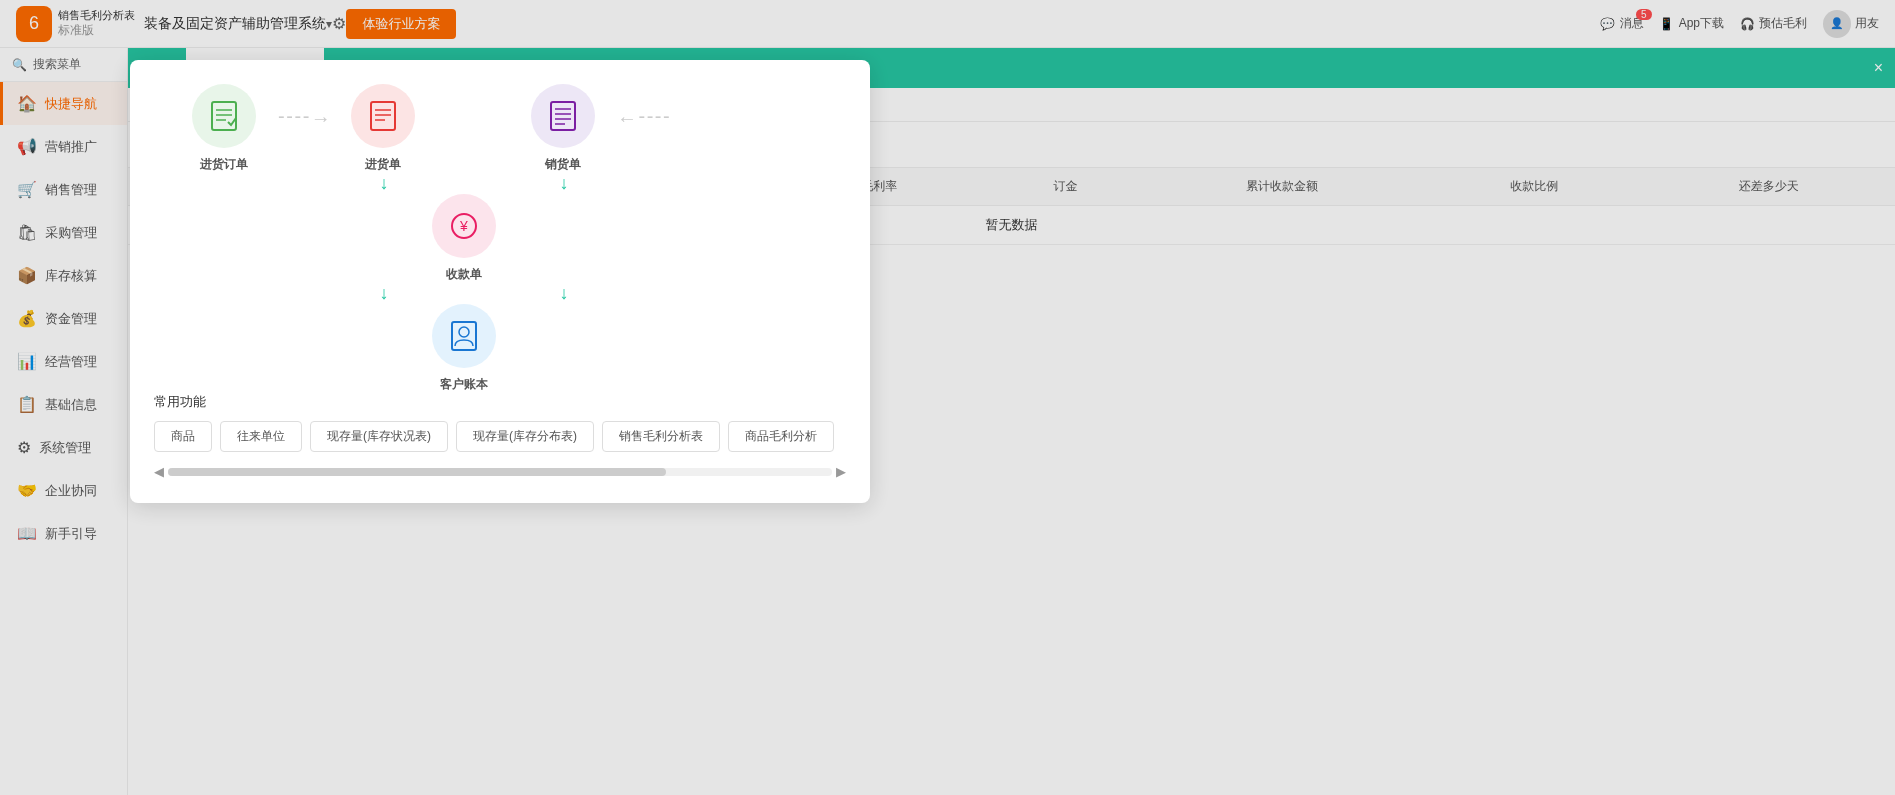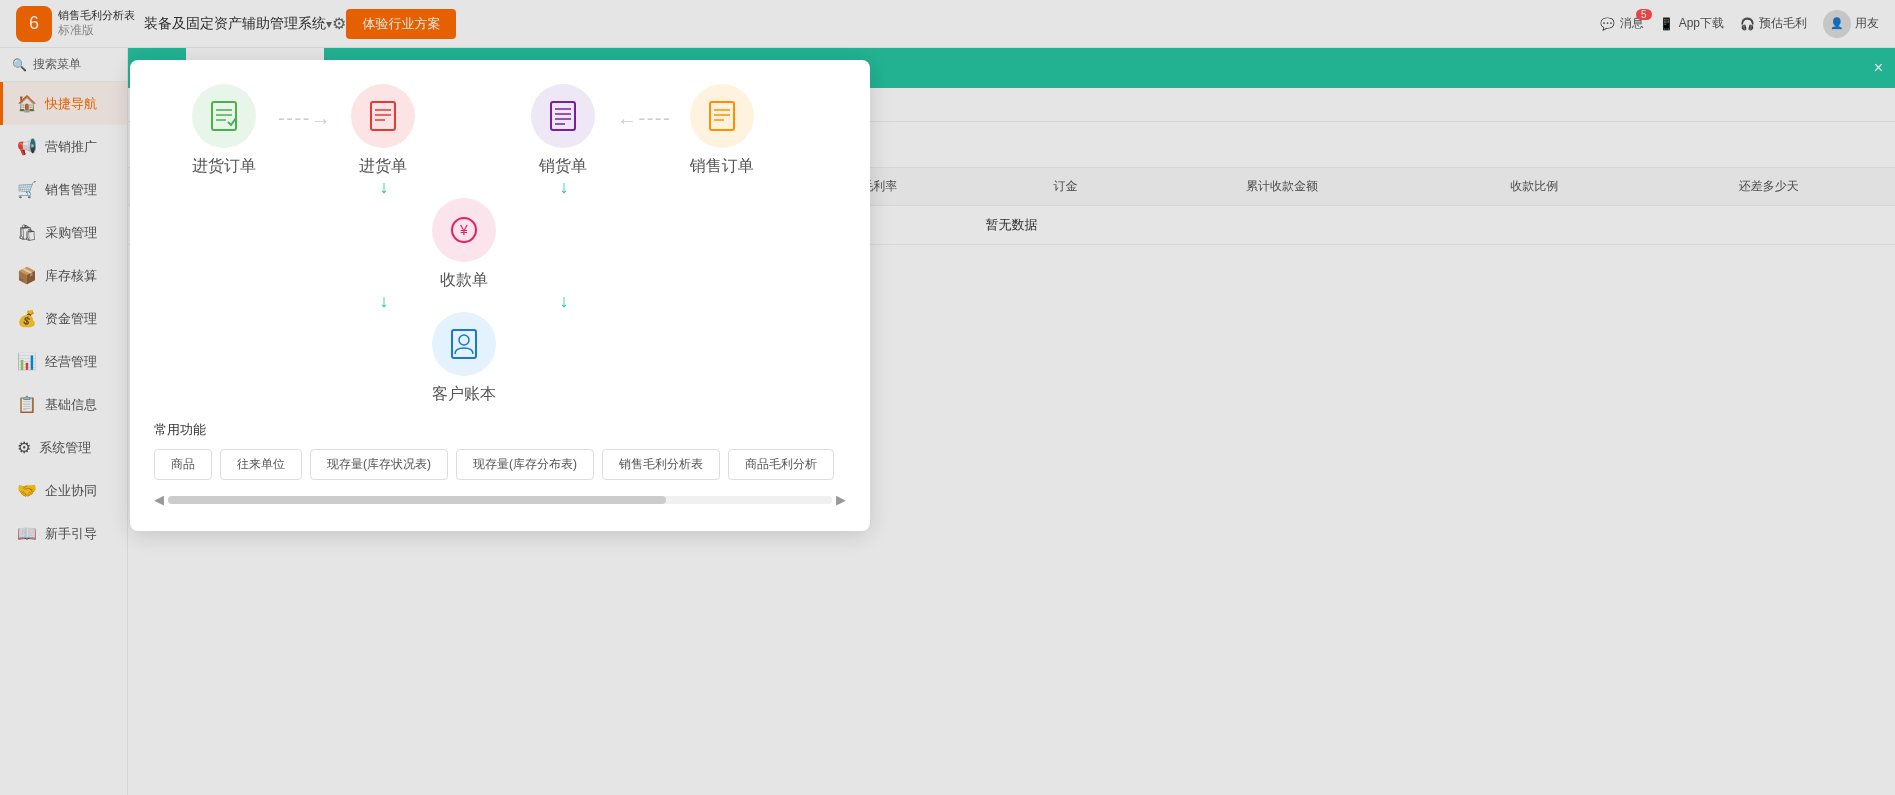"进货订单" .flow-label { font-size: 16px -> 12px; font-weight: none -> bold }
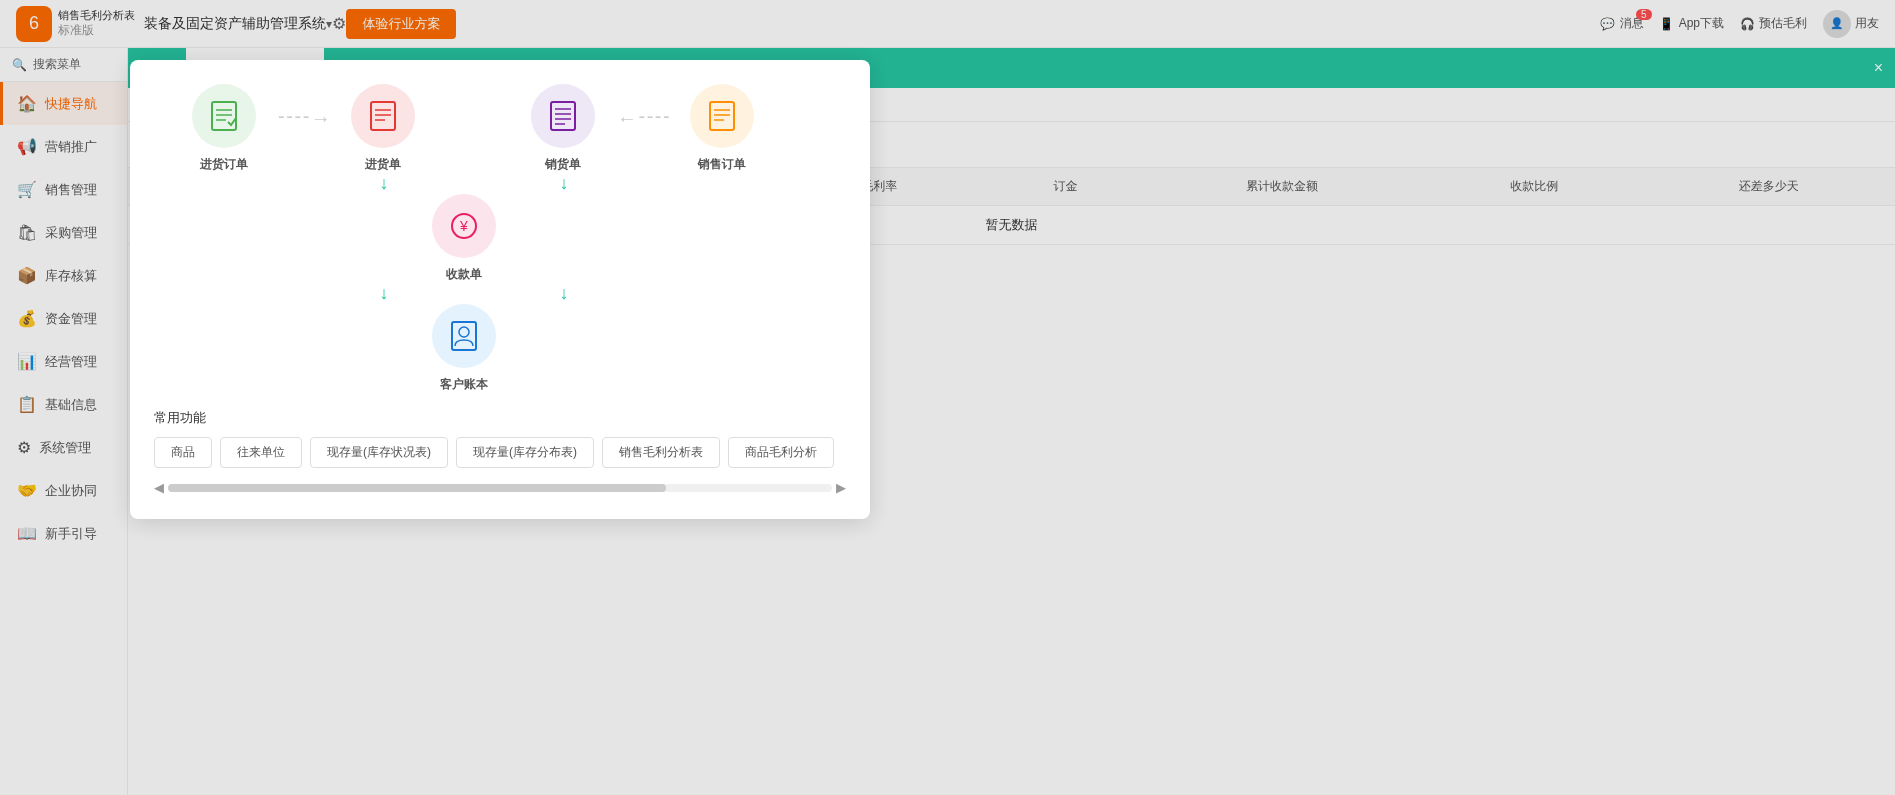"销售订单" div.flow-node { html: <div> <div> <svg> <rect></rect> <line></line> <line></line> <line></line> </svg> </div> <span>销售订单</span> </div> -> none }
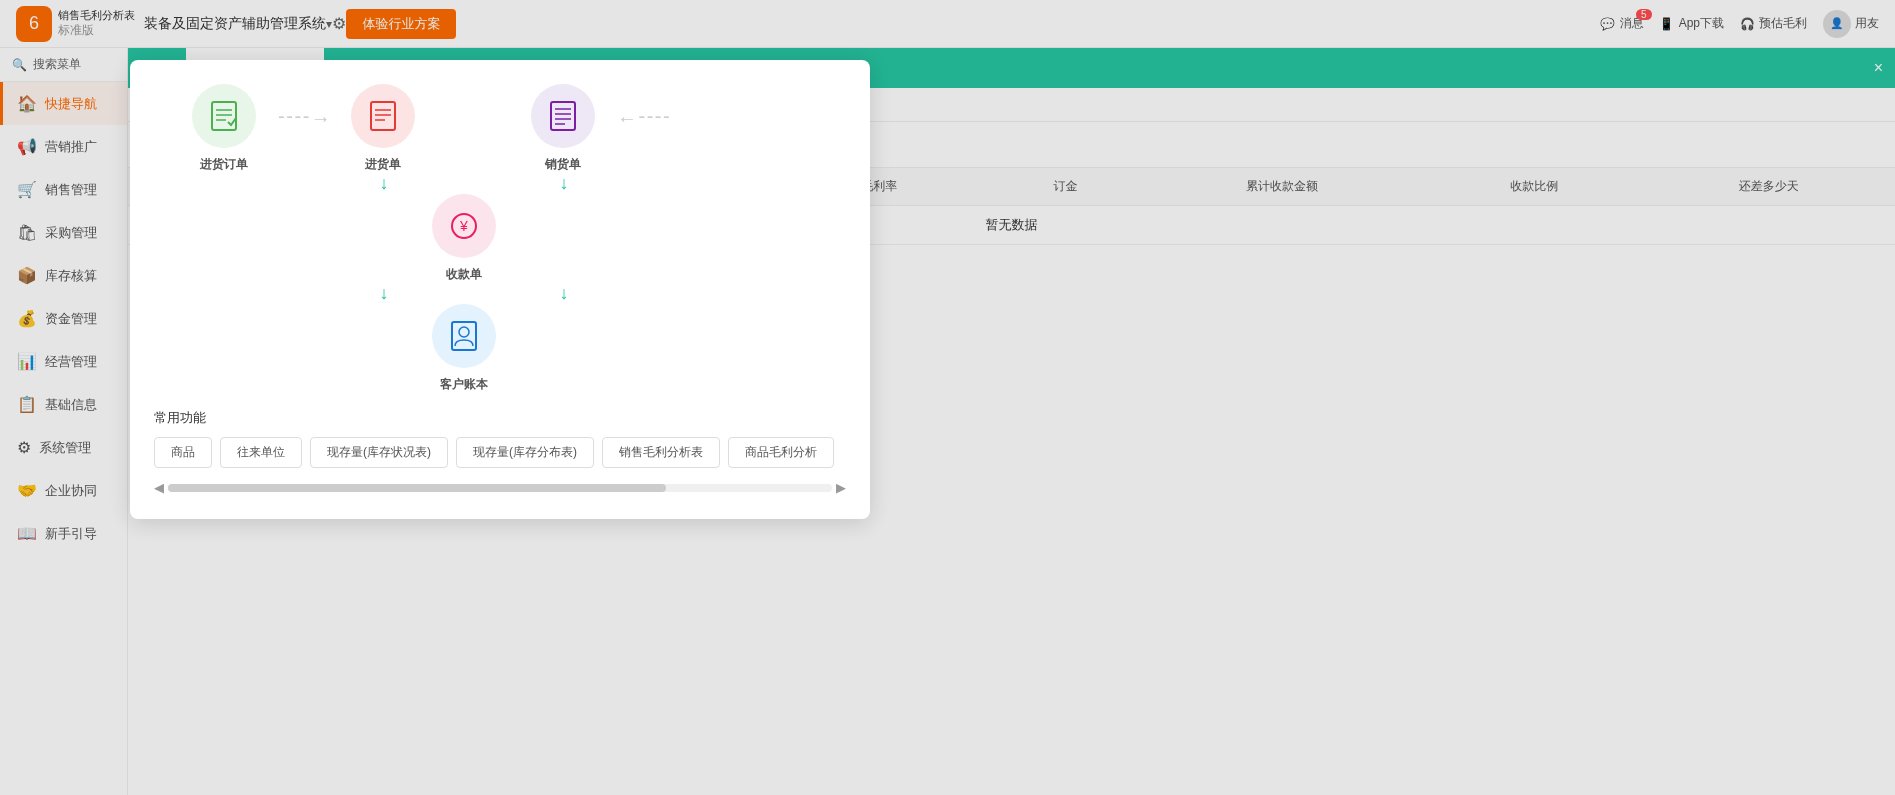"常用功能" .common-functions { margin-top: 16px -> none }
